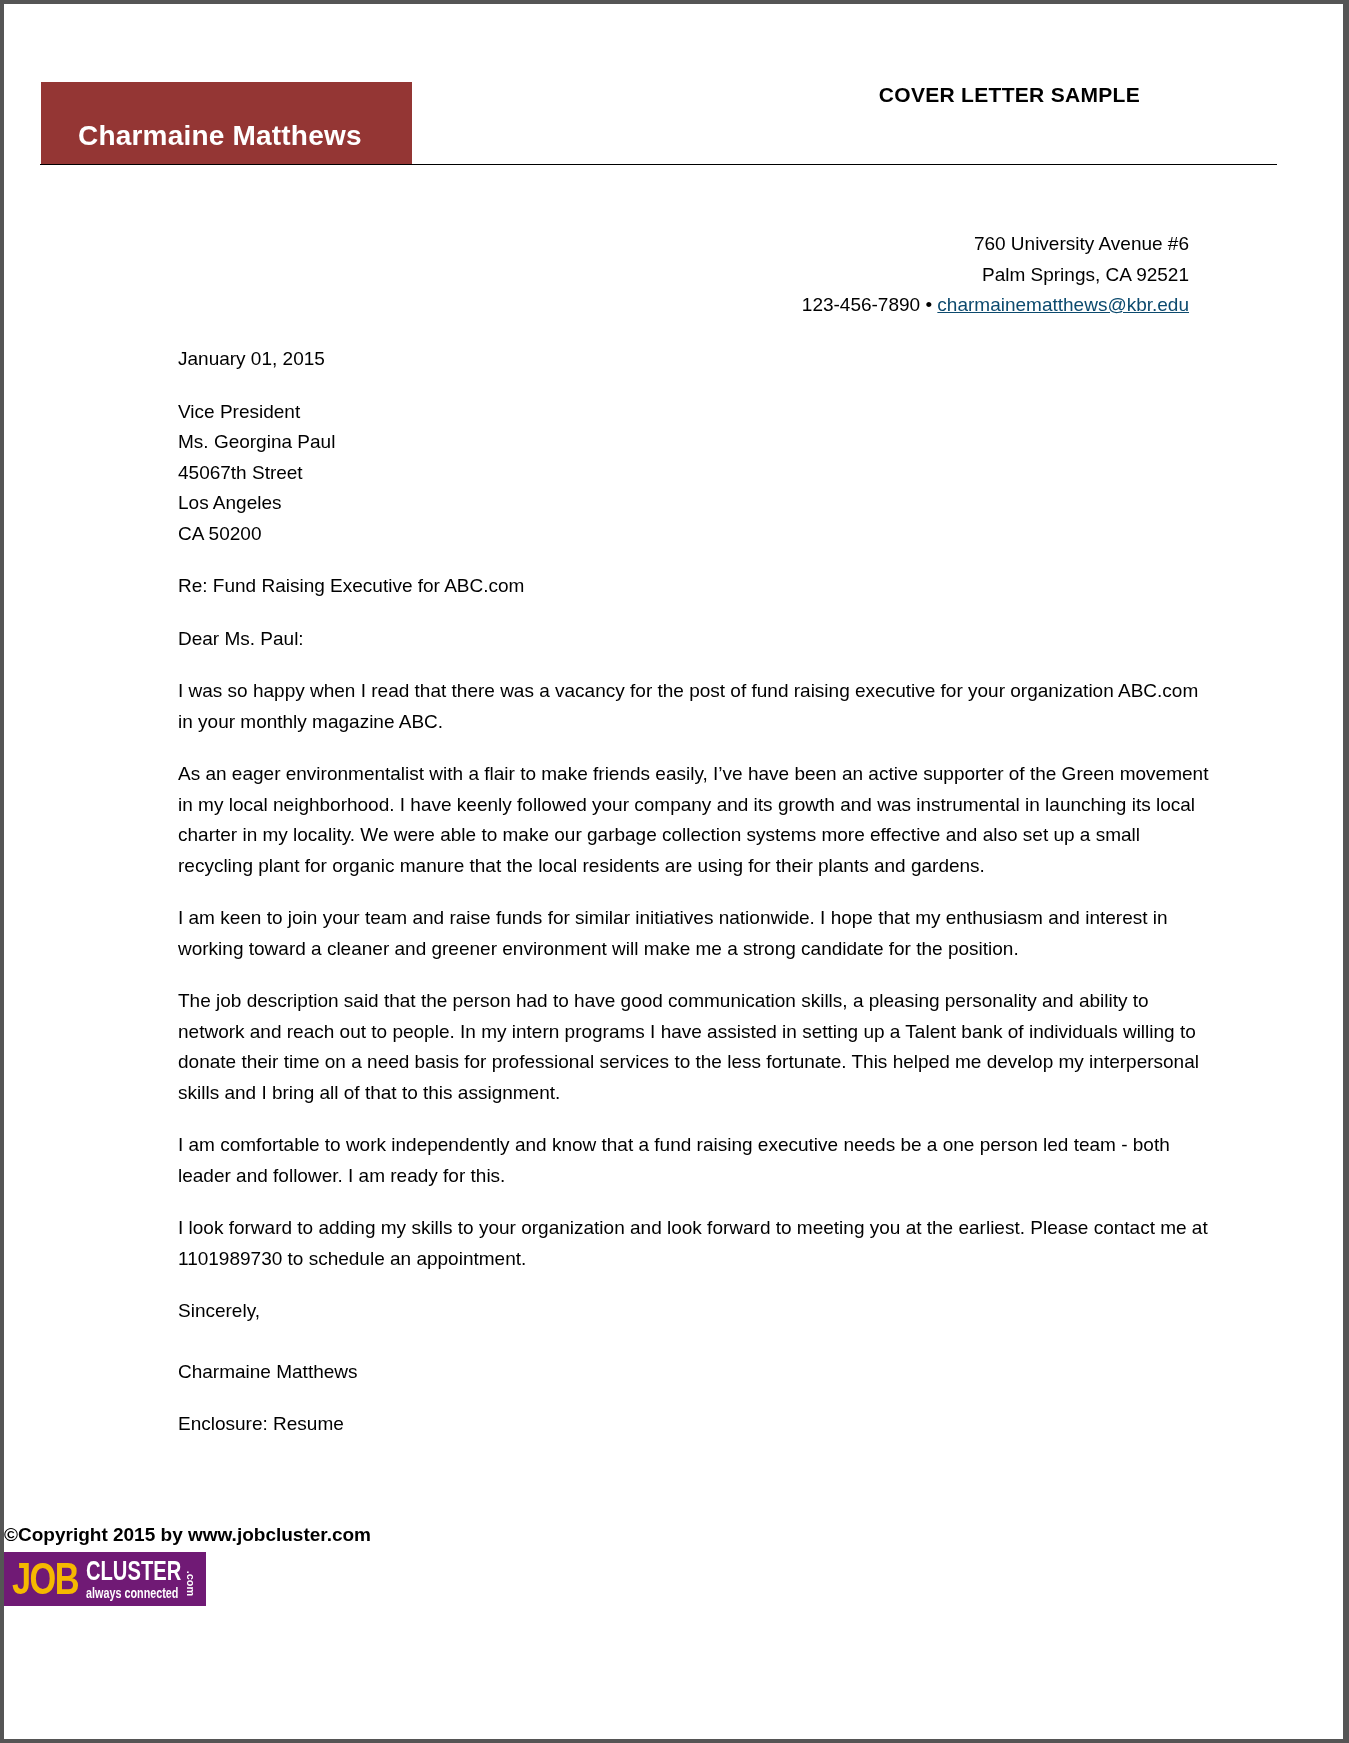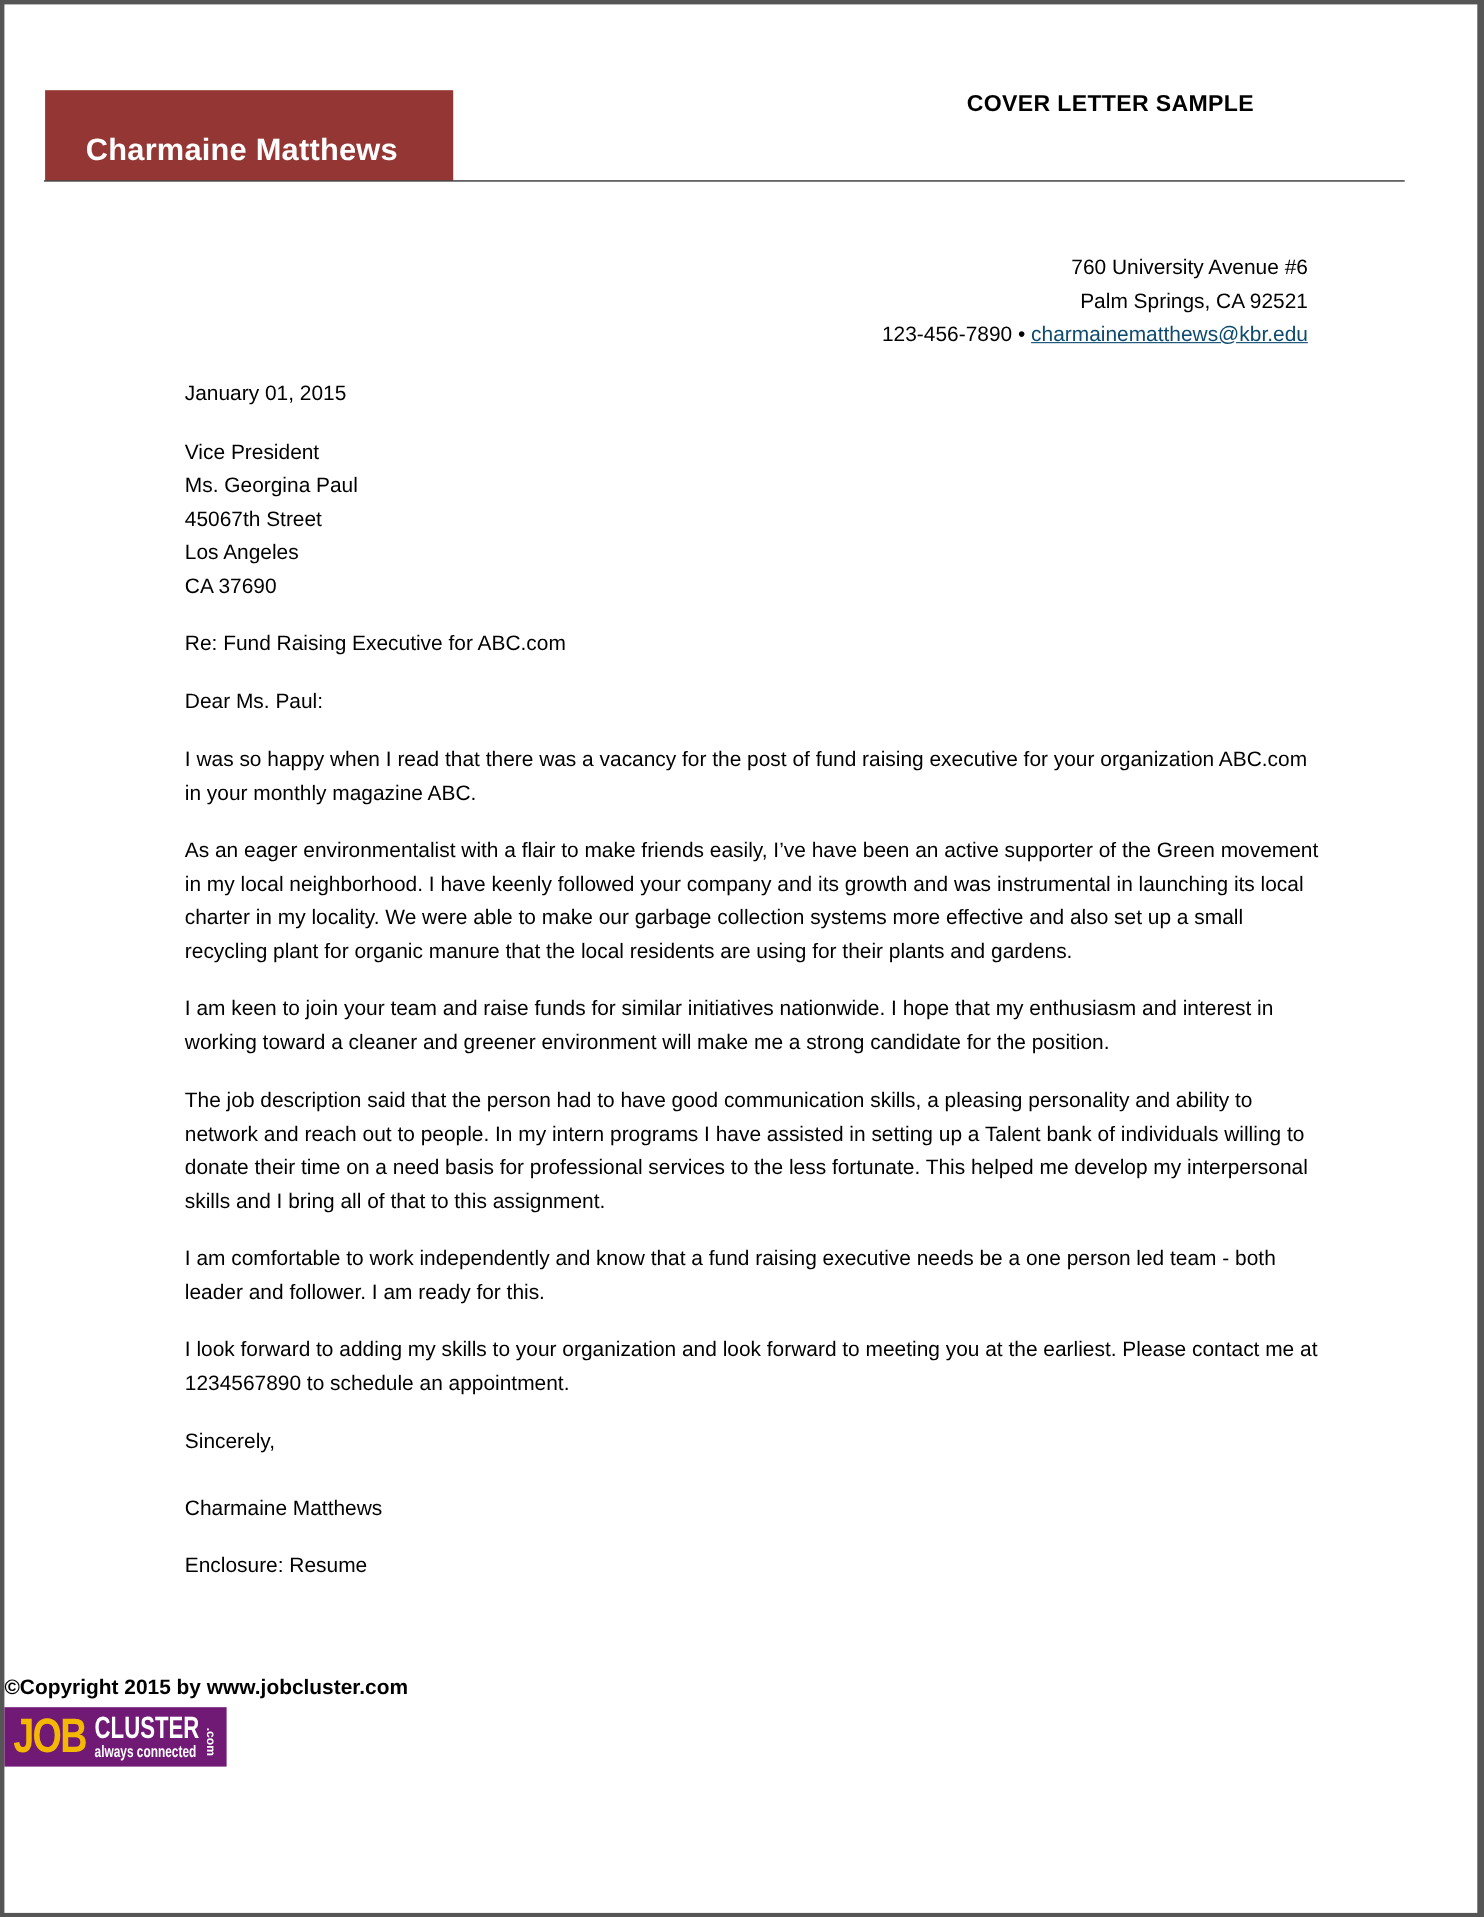"January 01, 2015" .body { left: 164px -> 174px }
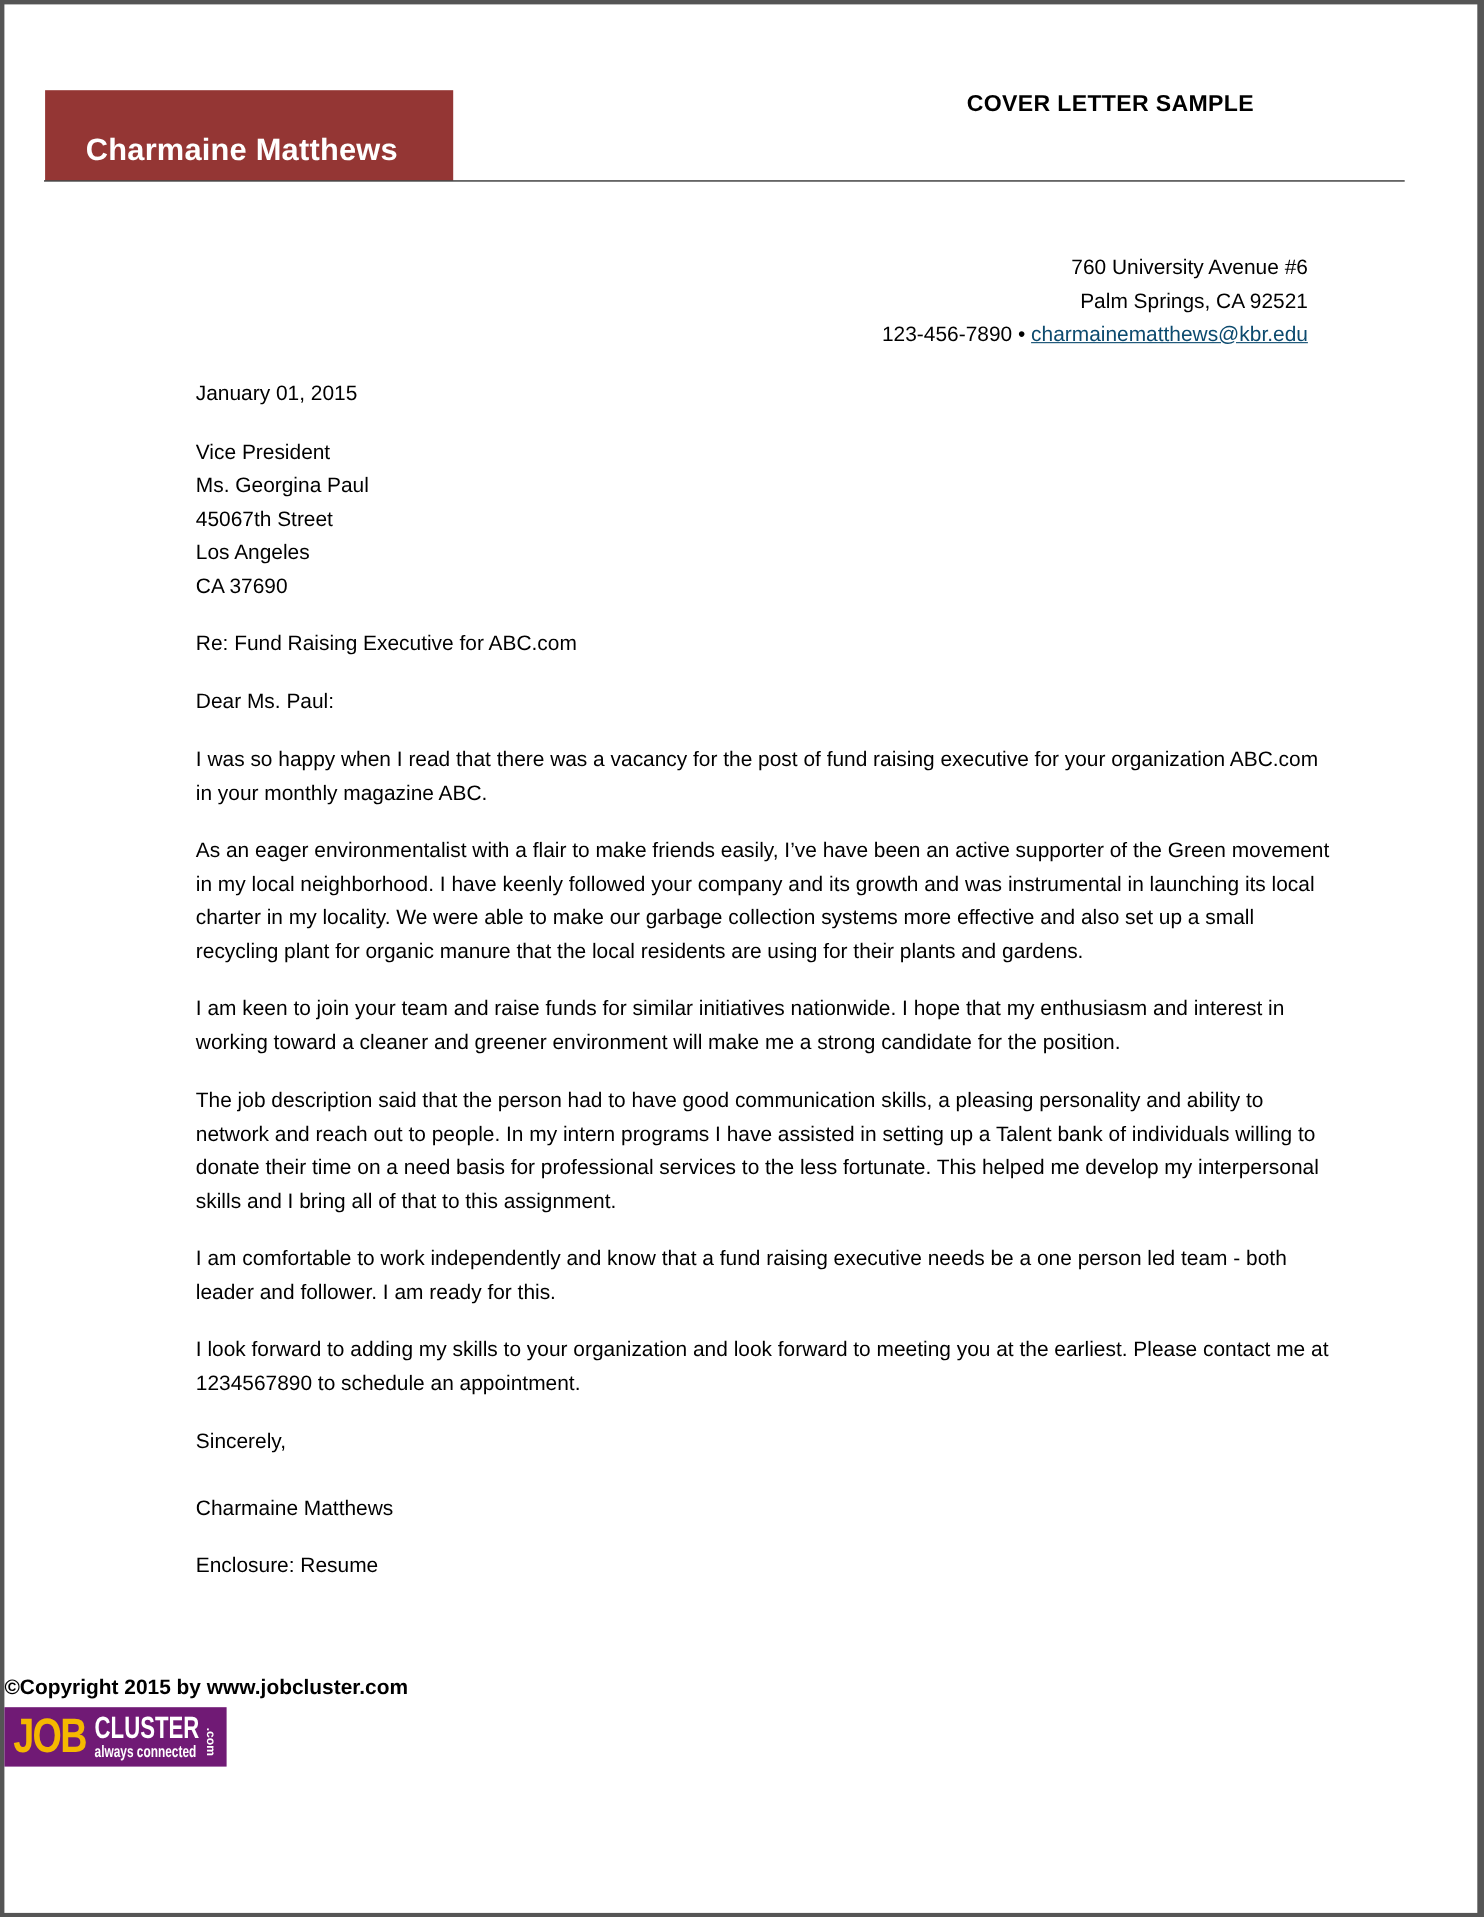"CA 37690" p { text: 37690 -> 50200 }
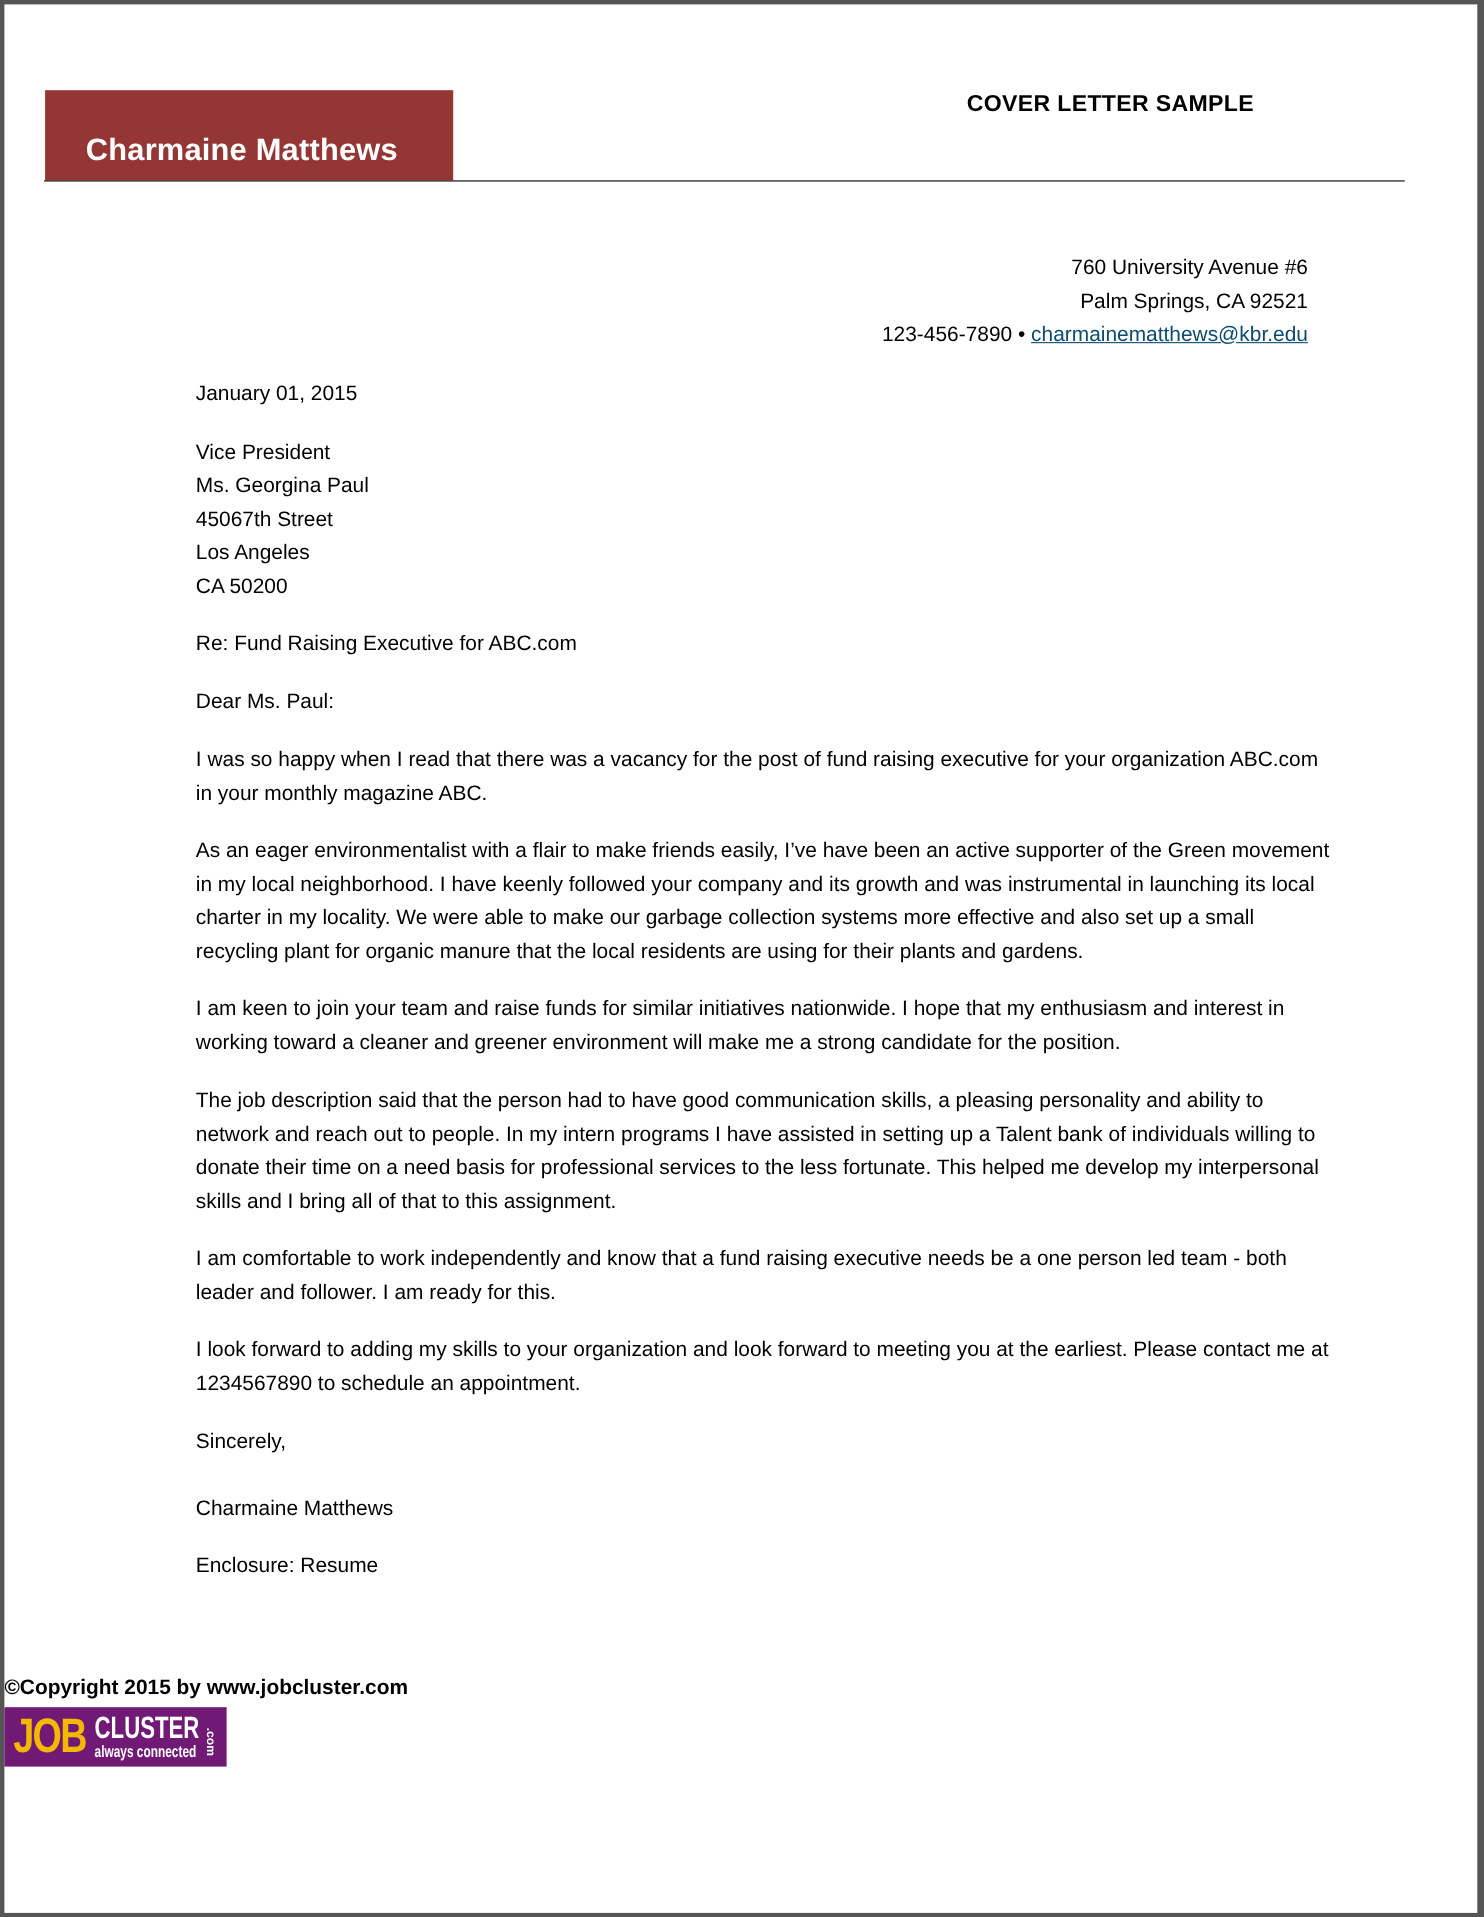"I look forward to adding" p.para { text: 1234567890 -> 1101989730 }
